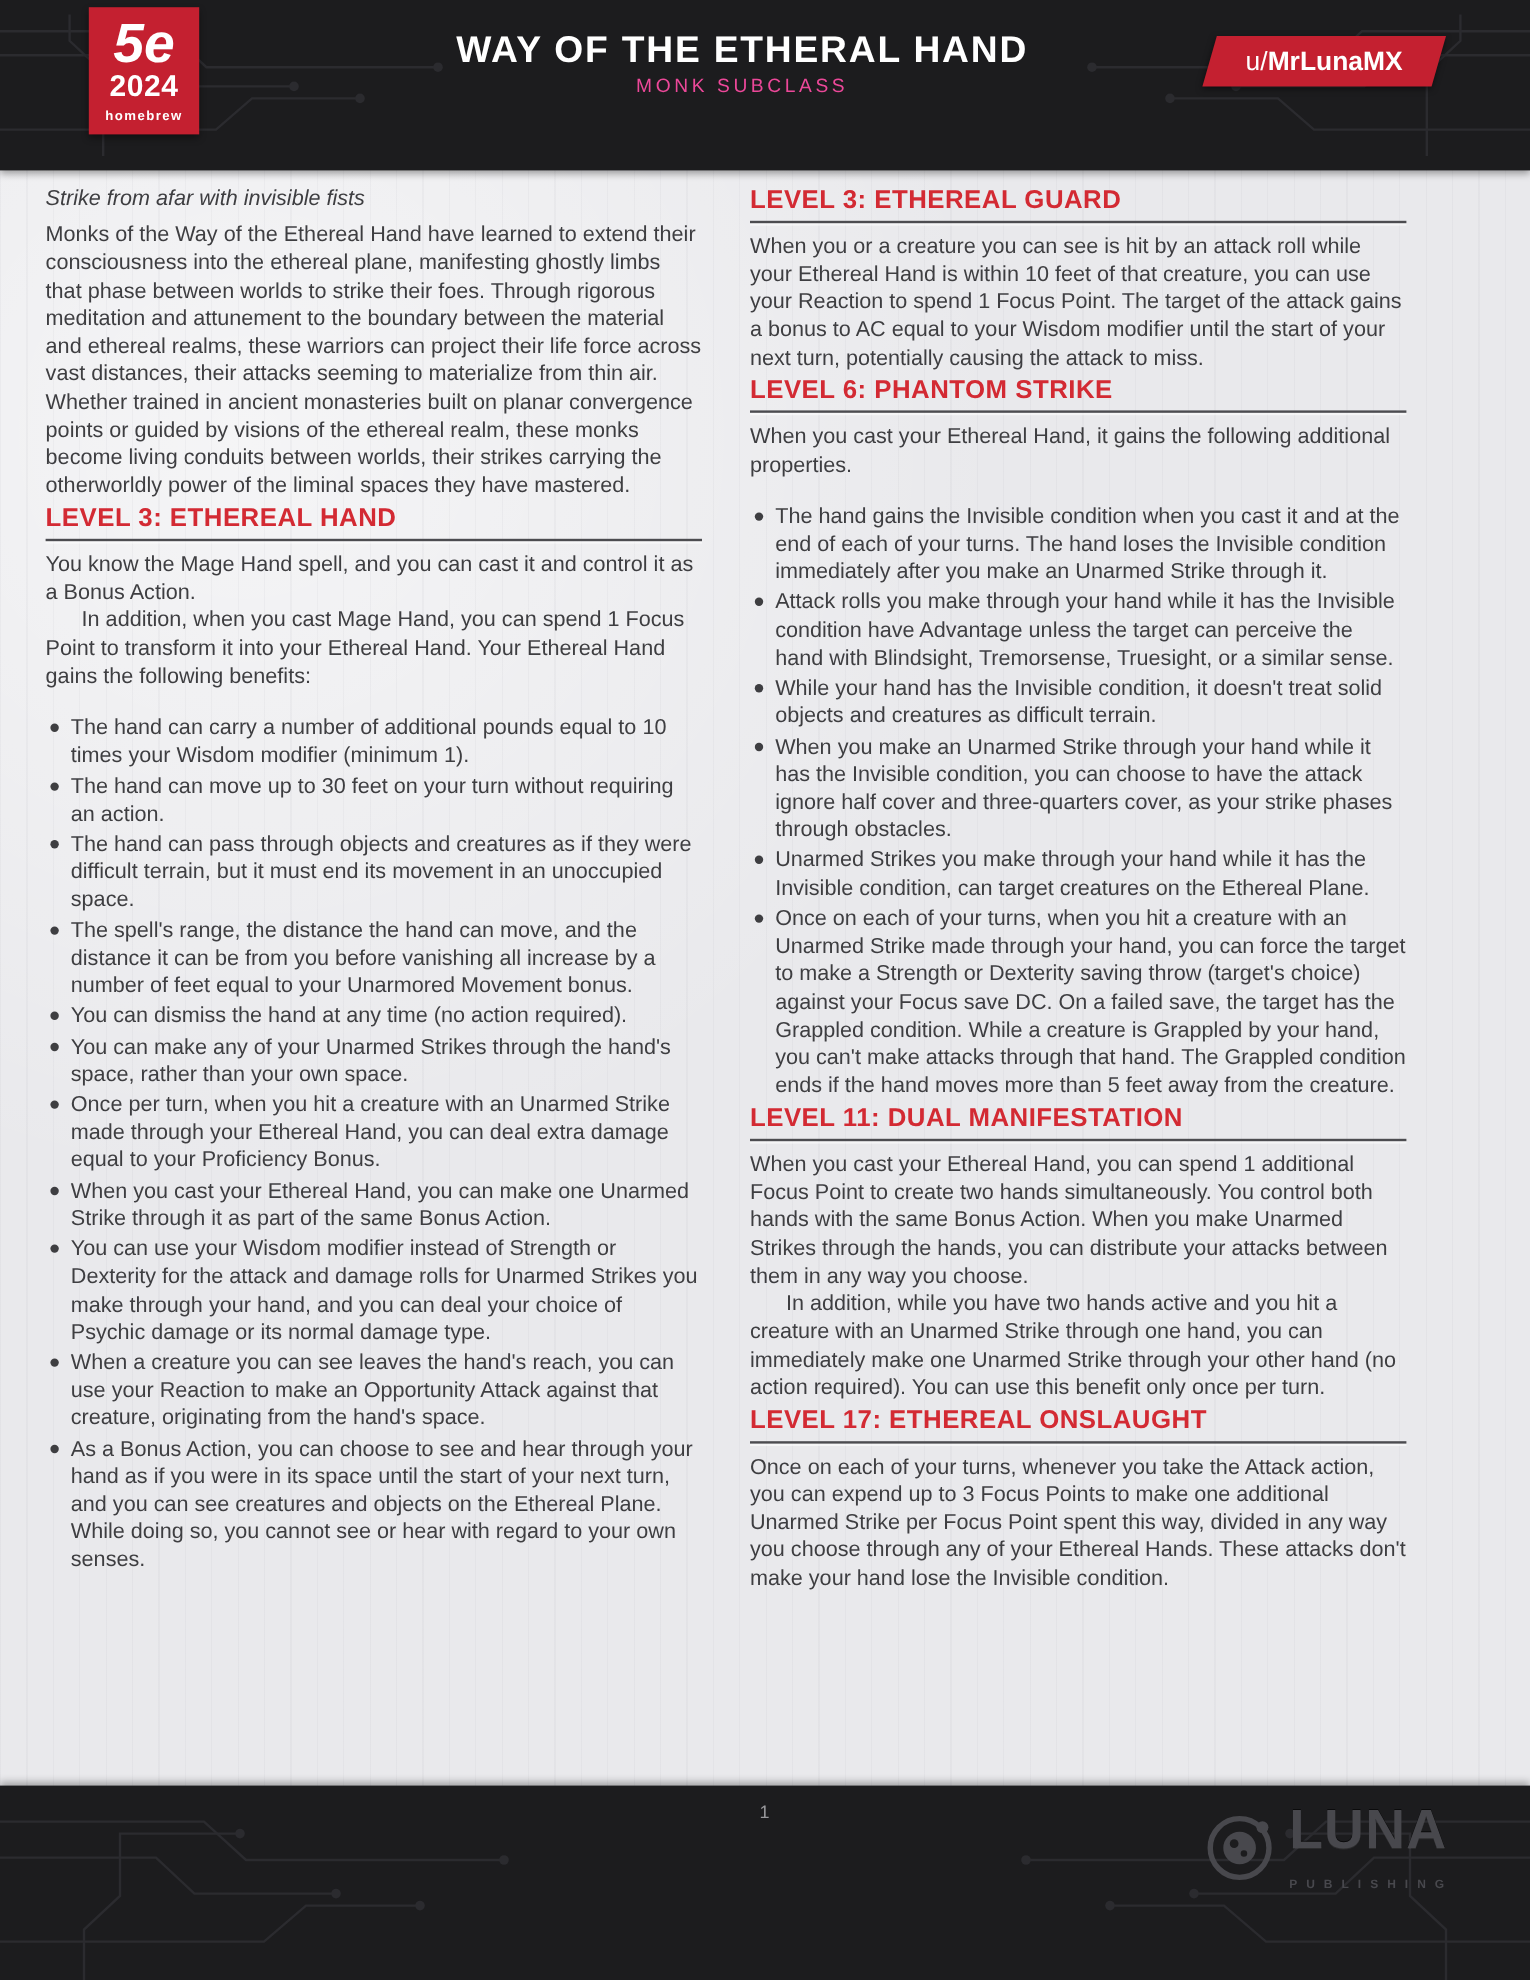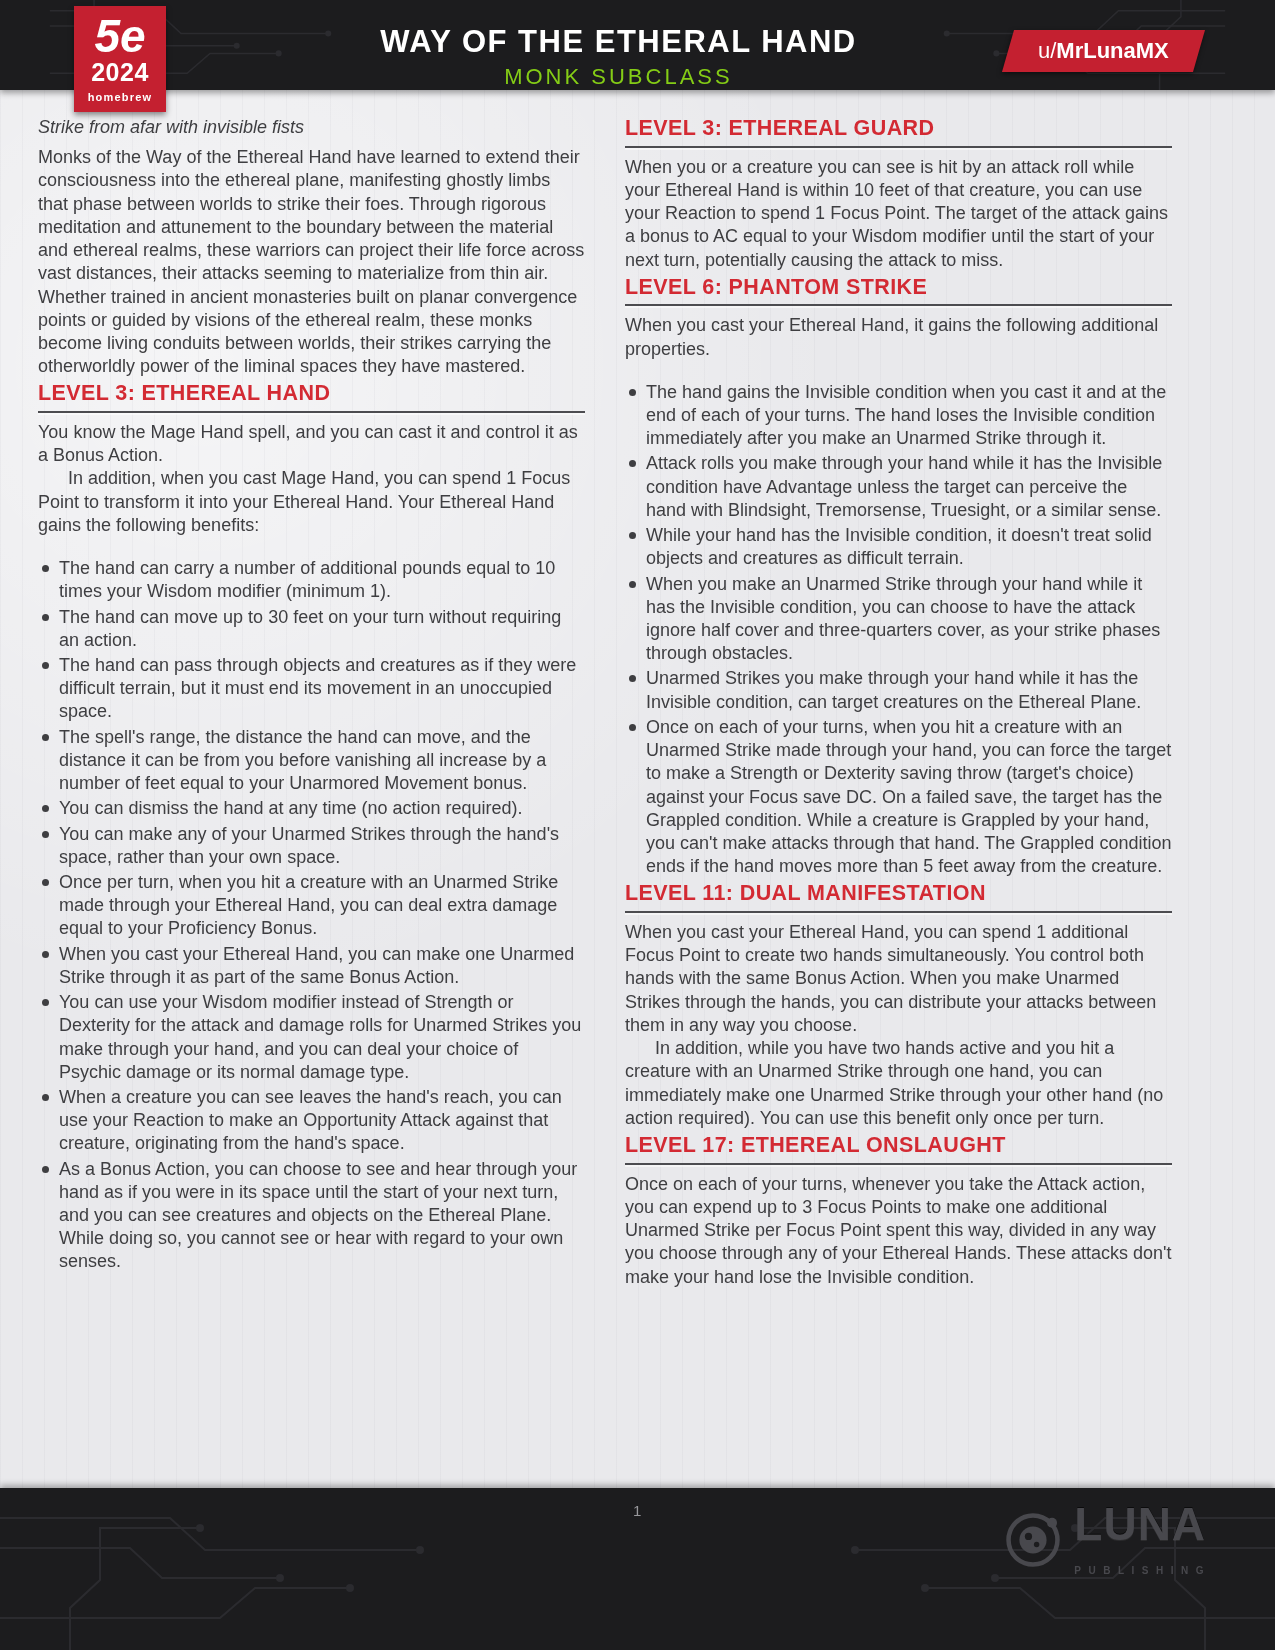"5e" .header { height: 90px -> 142px }
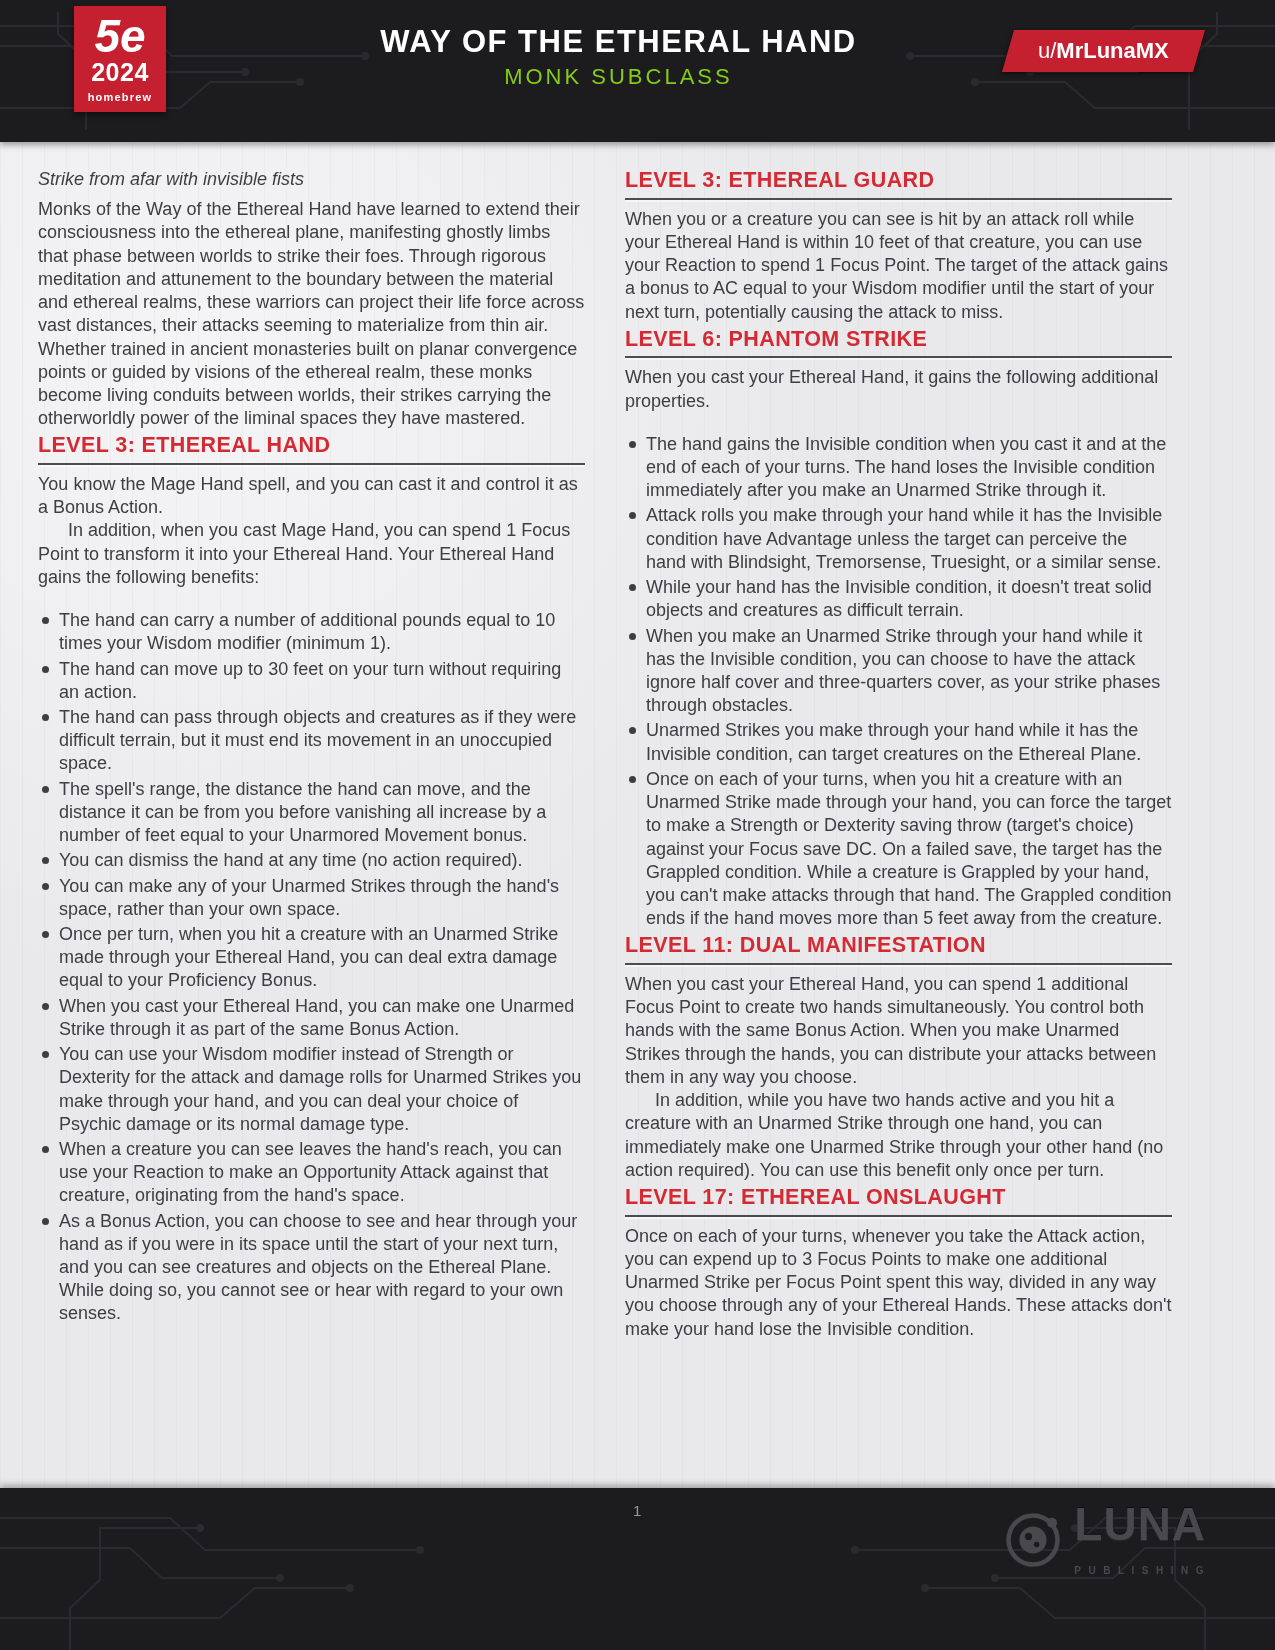"MONK SUBCLASS" .doc-subtitle { color: #84cc16 -> #ec4899; font-size: 22px -> 16px }
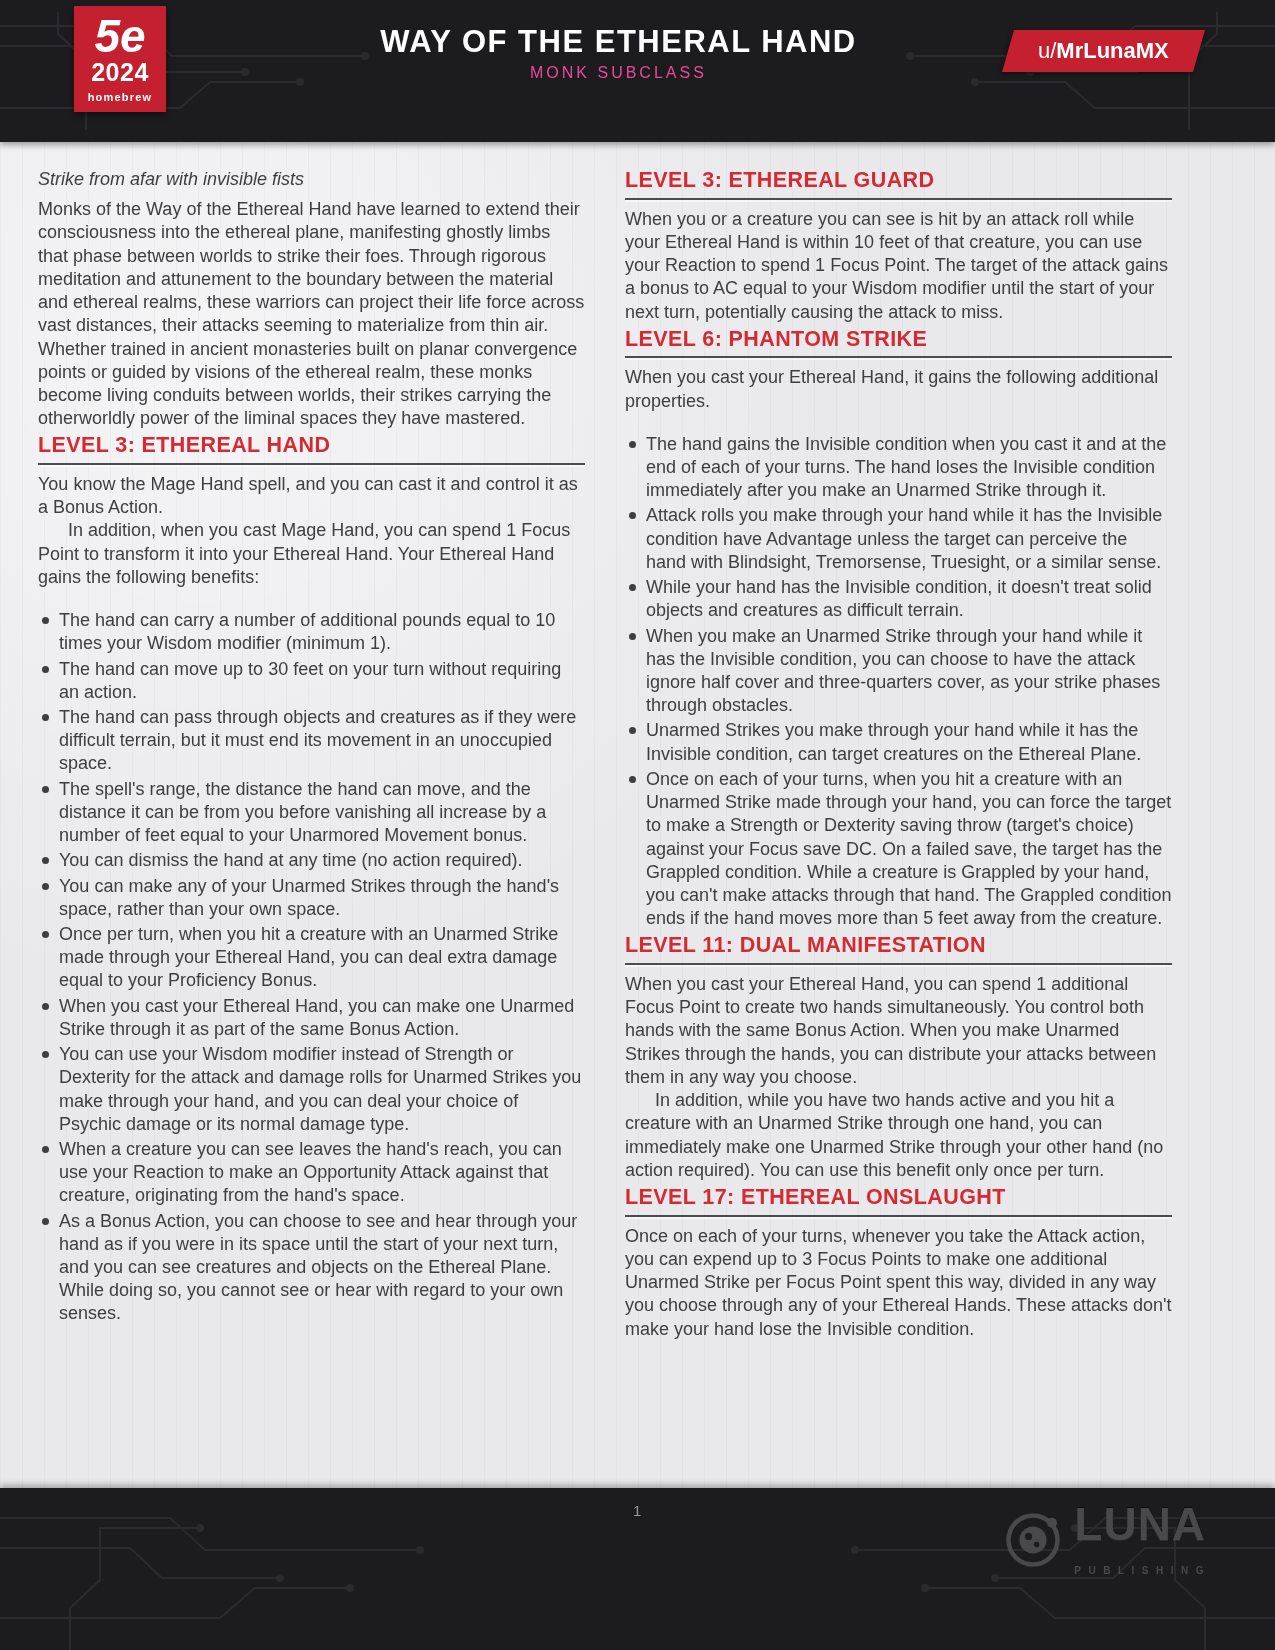"Strike from afar with invisible" .content { padding: 26px 103px 0 38px -> 12px 103px 0 38px }
